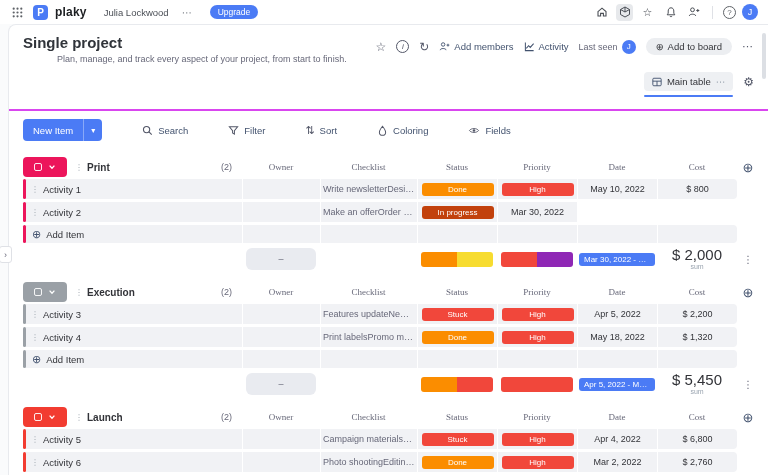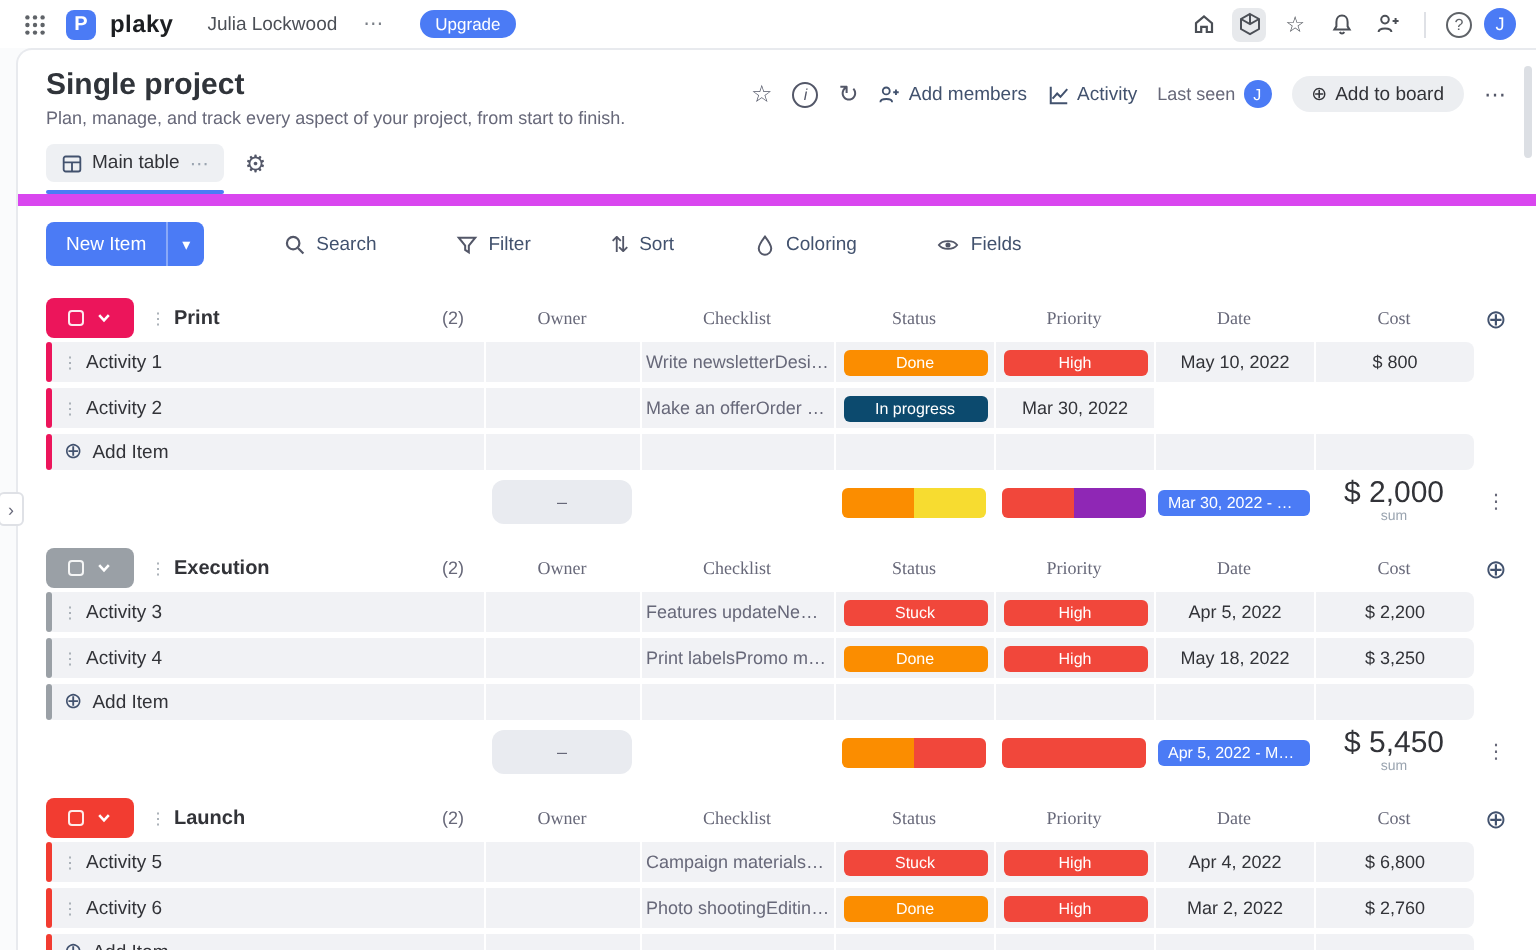"Plan, manage, and track every" .title-block .subtitle { margin-left: none -> 34px }
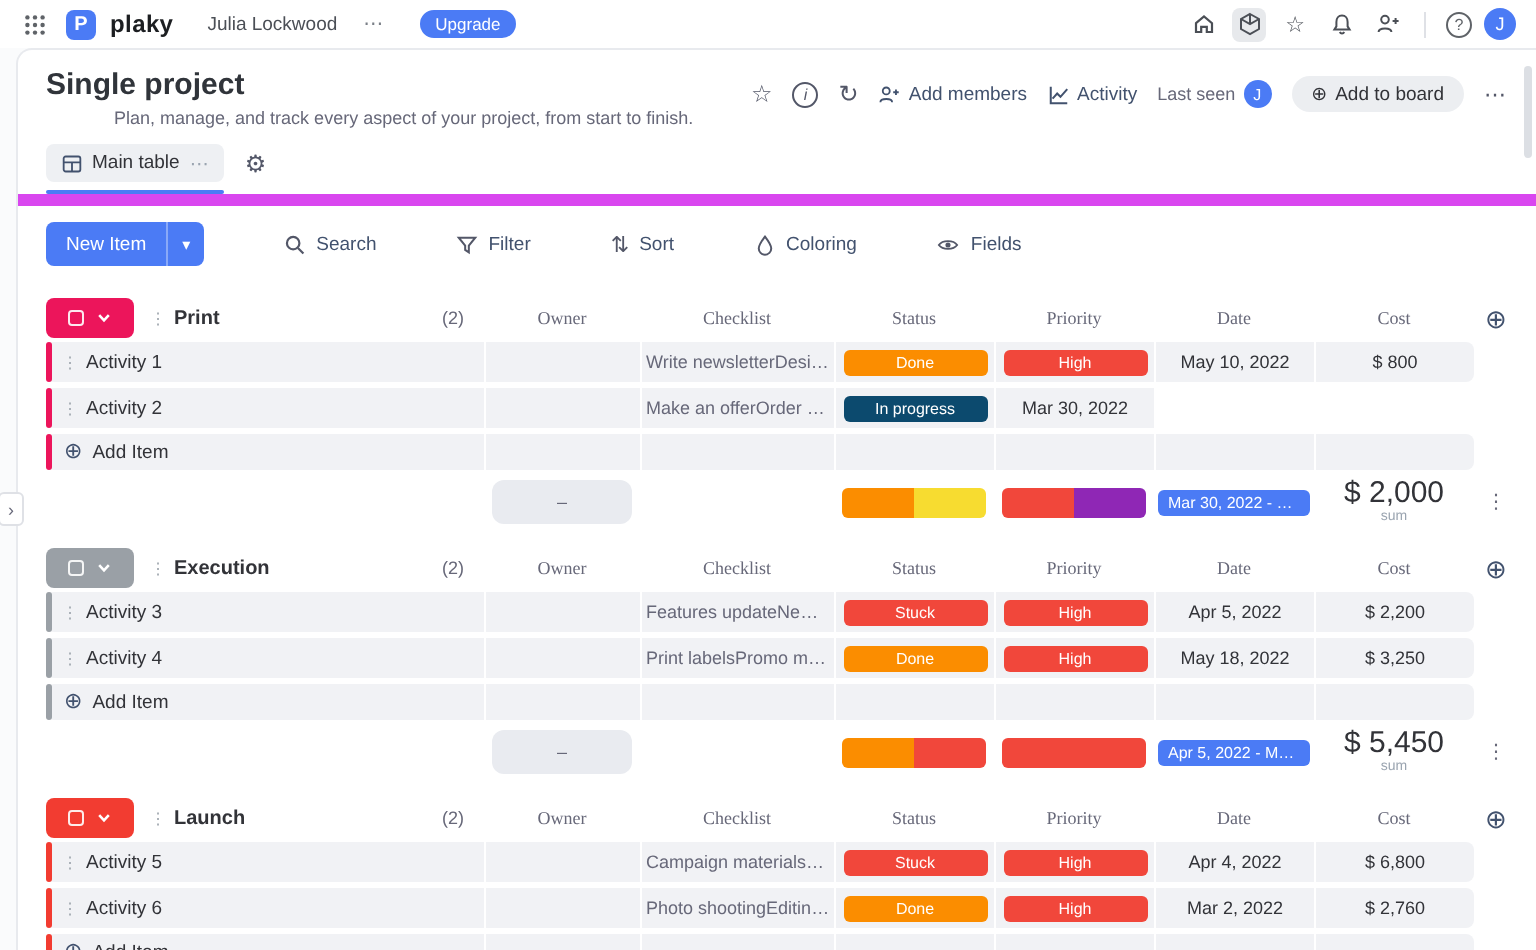"Main table" .tabs-row { border-bottom: 6px solid #d946ef -> 2px solid #d946ef; justify-content: none -> flex-end; padding: 8px 14px 0 14px -> 8px 14px 12px 14px }
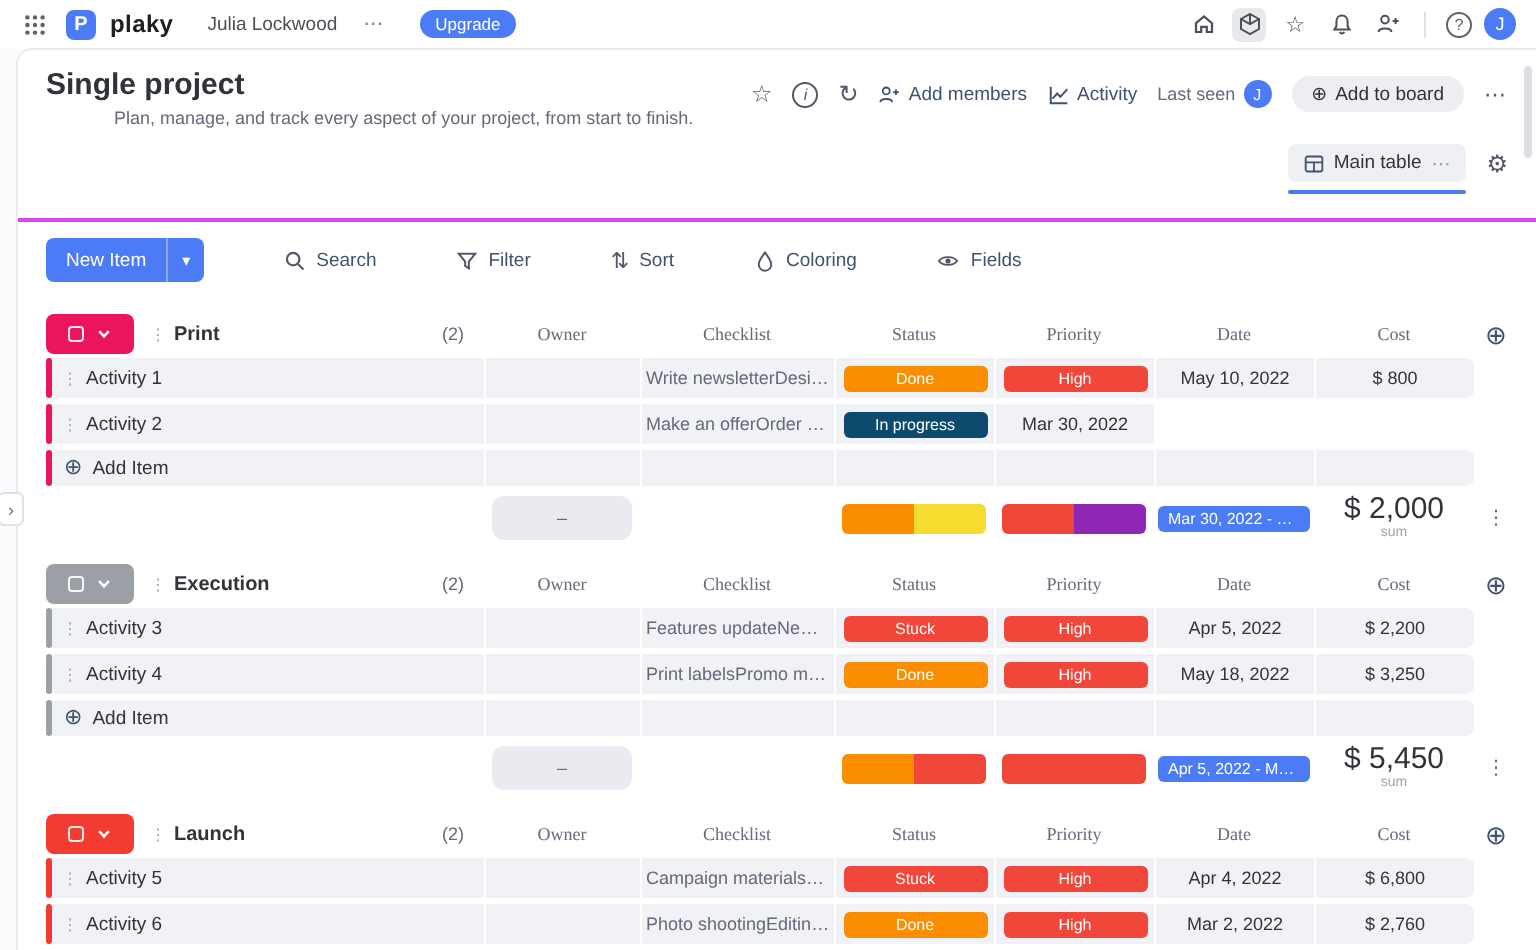"In progress" span.pill { background: #0c4a6e -> #c2410c }
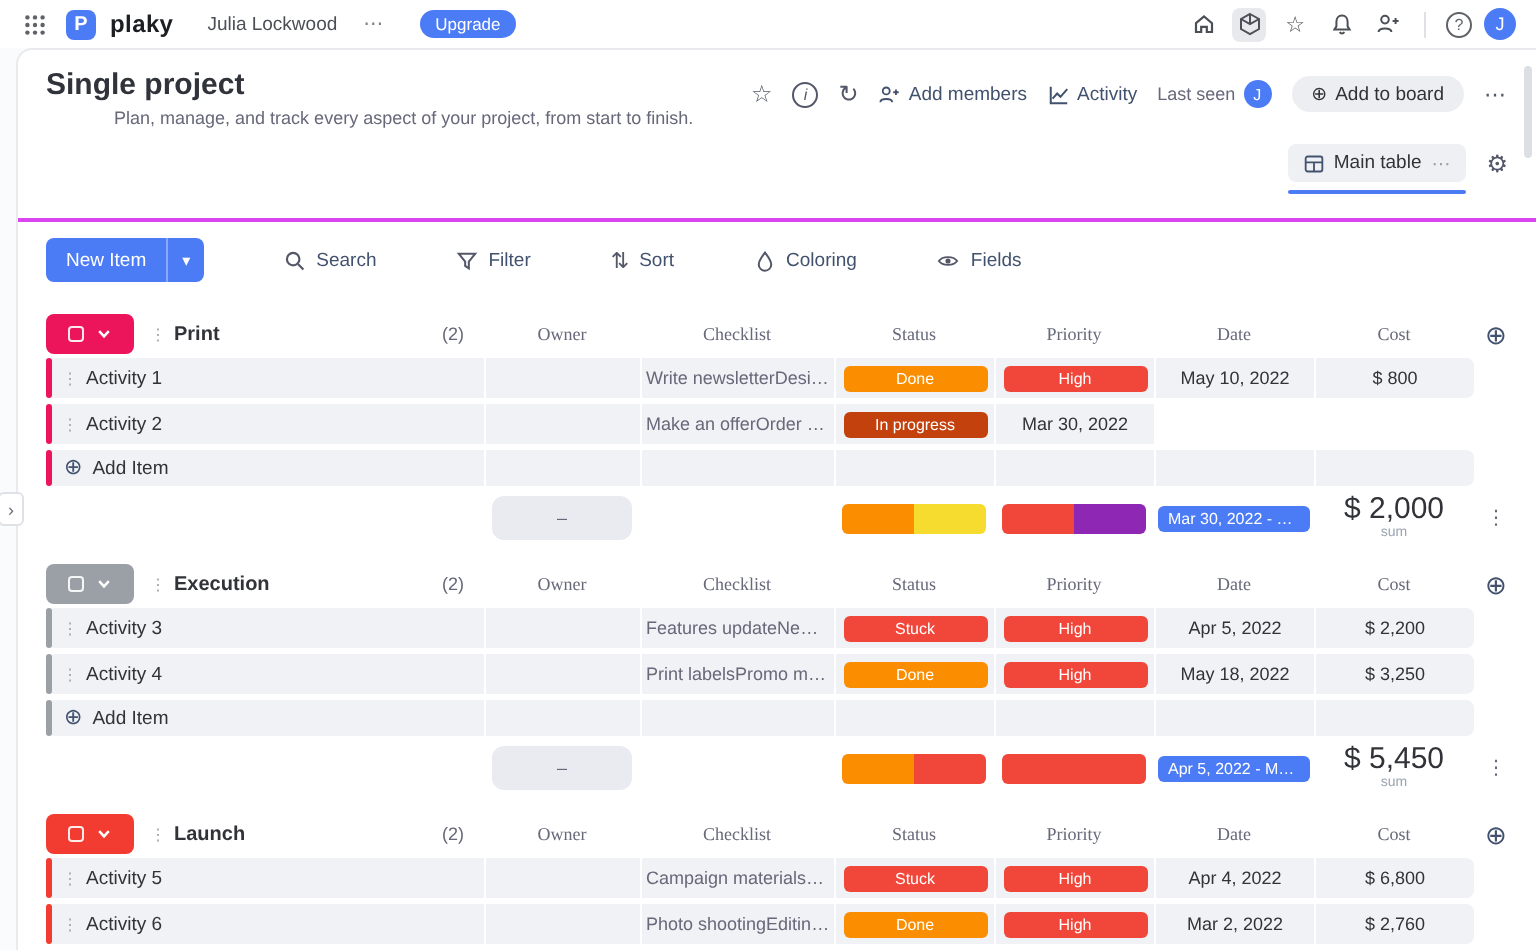"$ 3,250" span.cost-text { text: 3,250 -> 1,320 }
